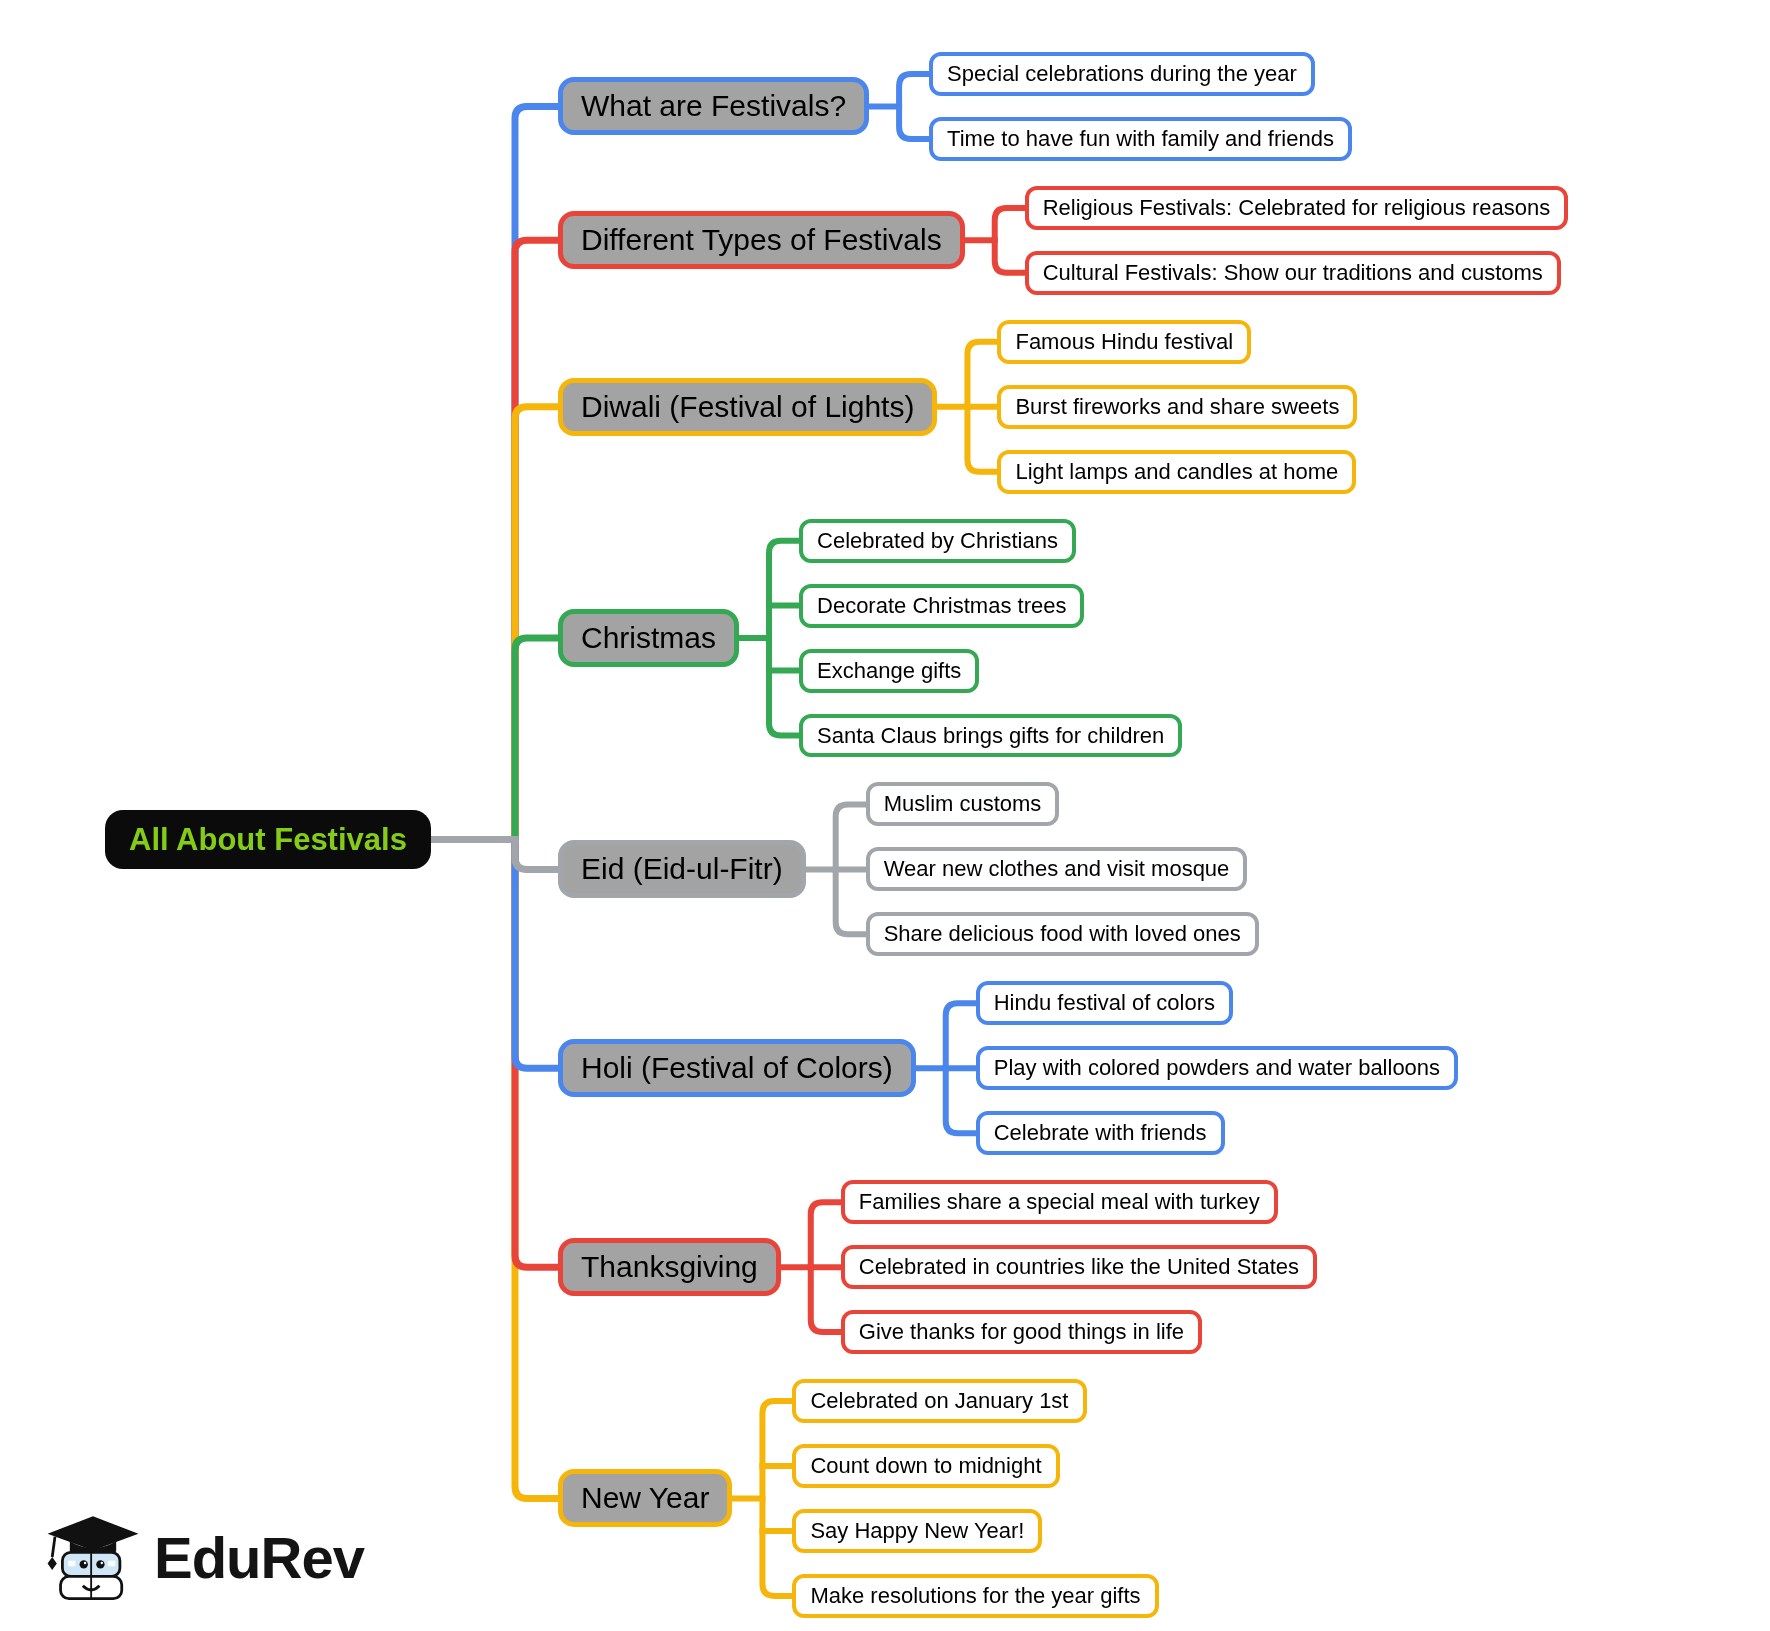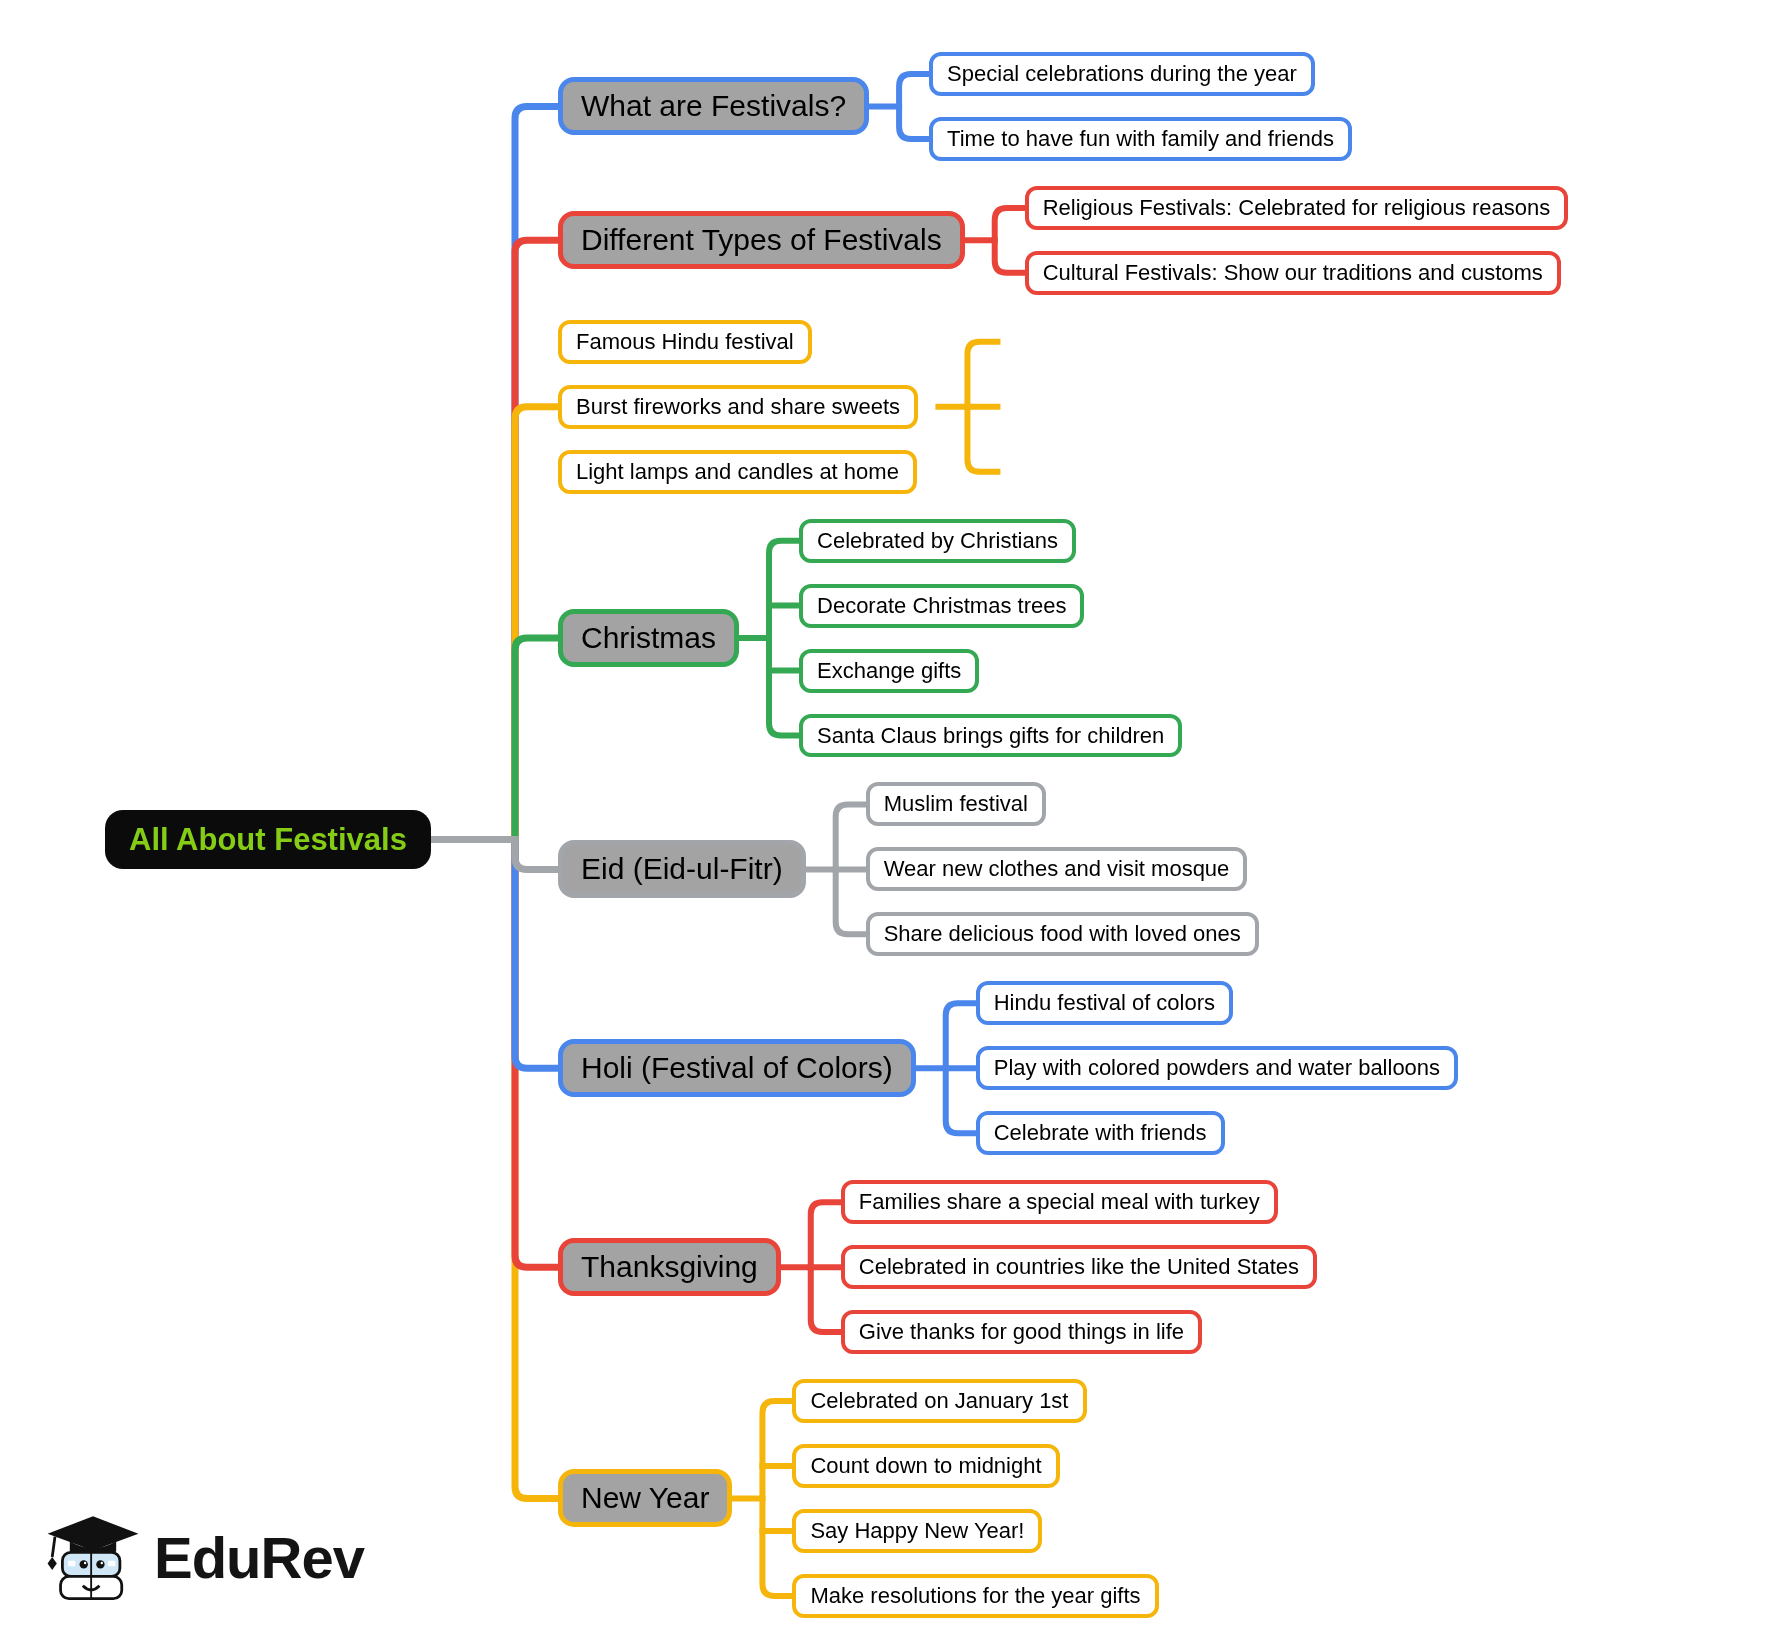"Diwali (Festival of Lights)" div.parent-node { html: none -> <div> <span>Diwali (Festival of Lights)</span> </div> }
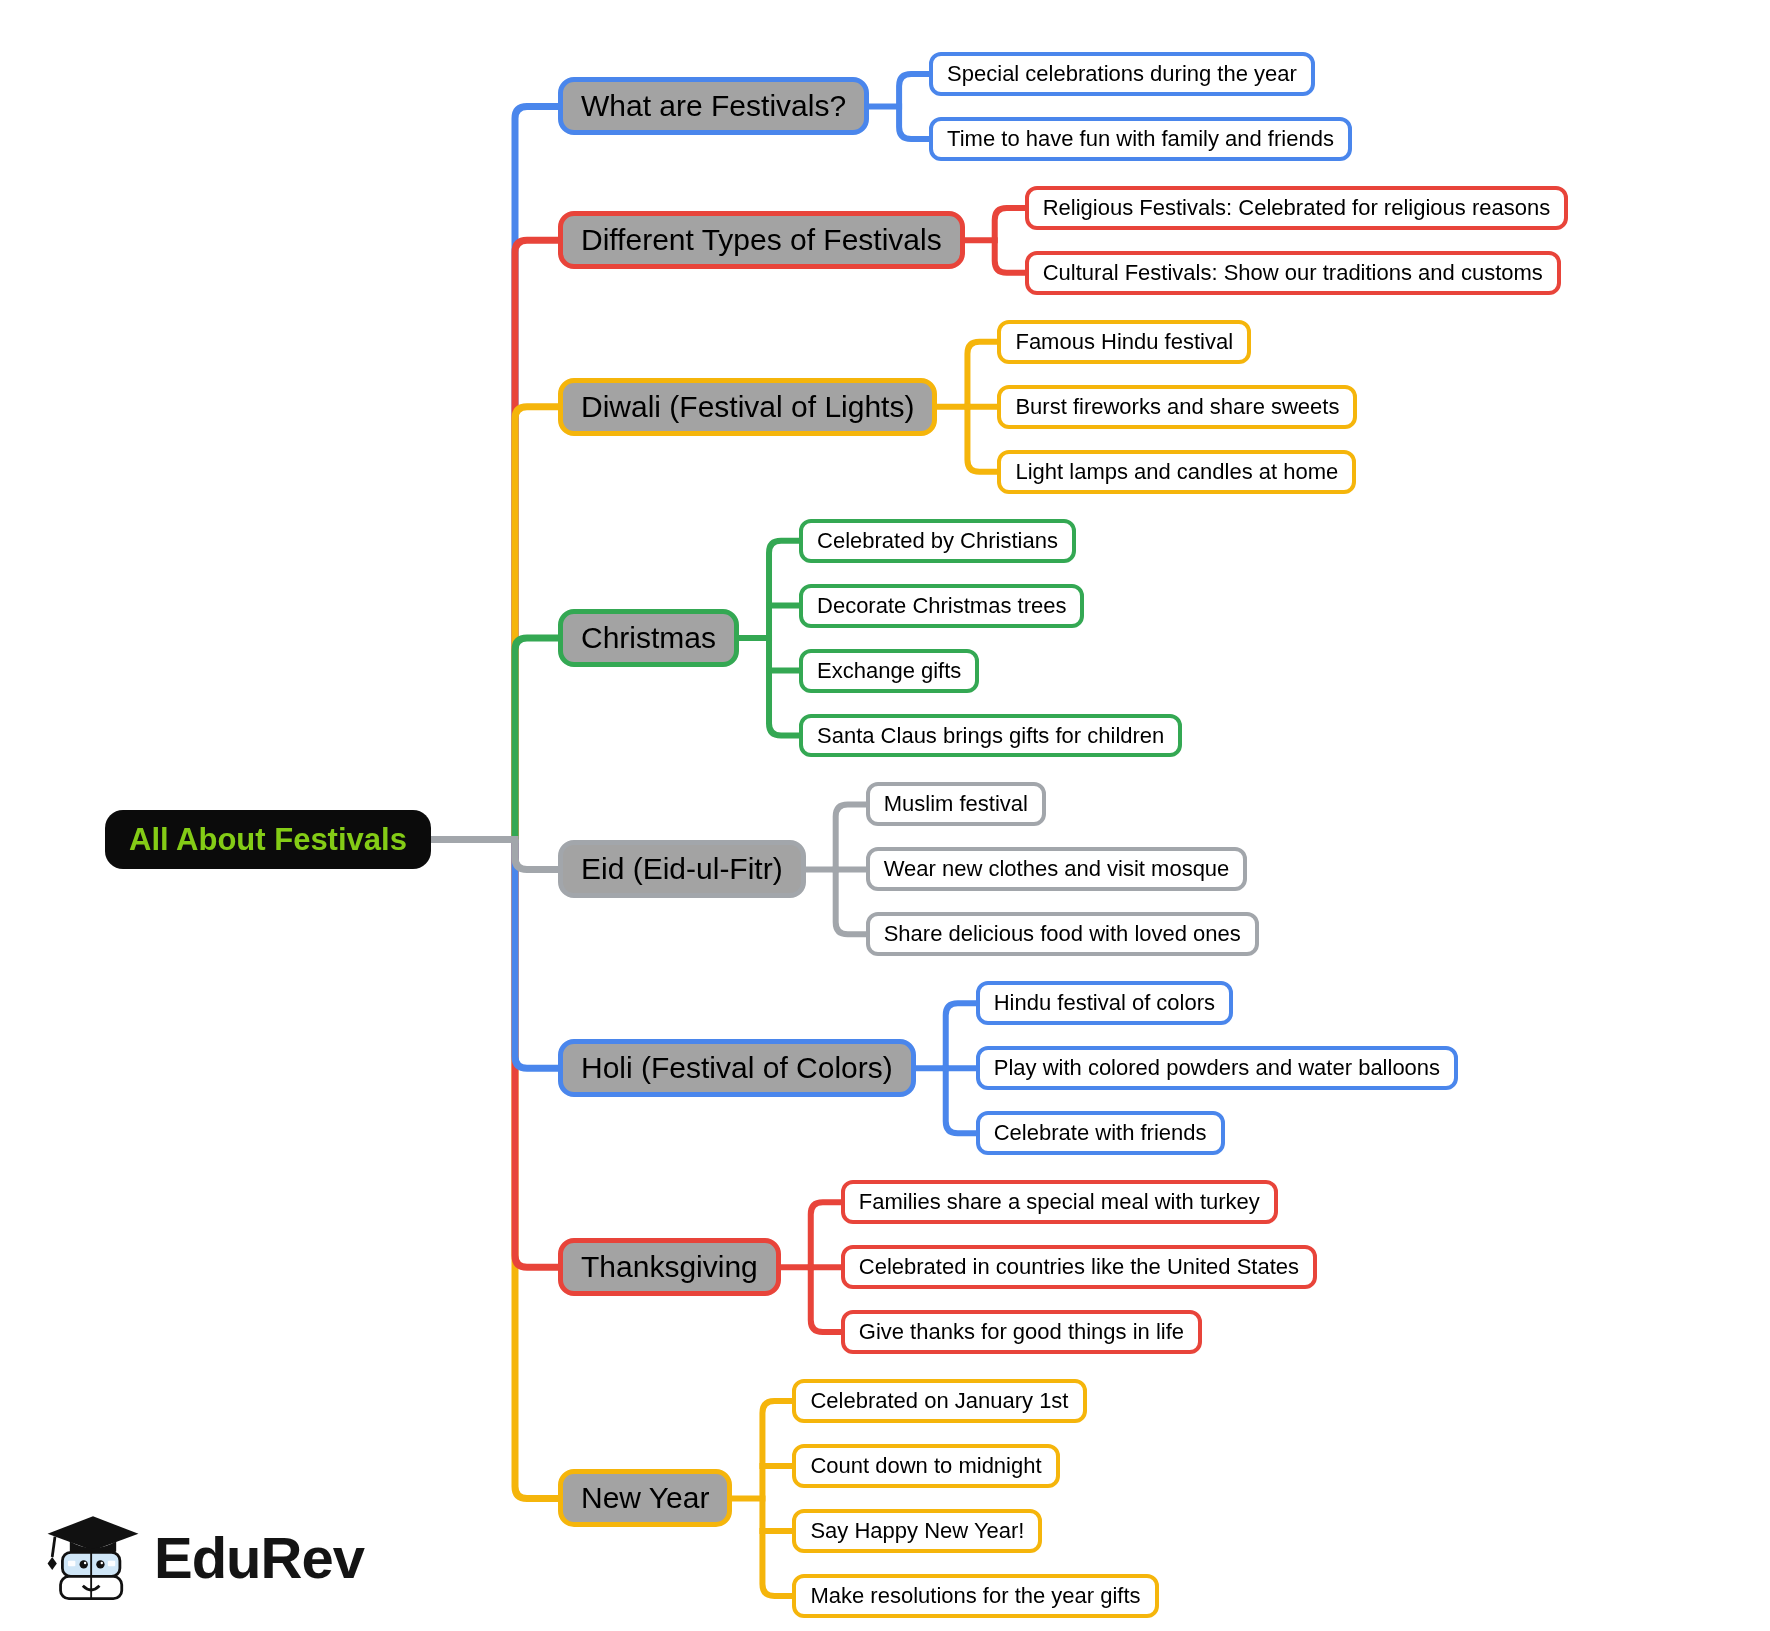"Muslim festival" span.child-label { text: festival -> customs }
